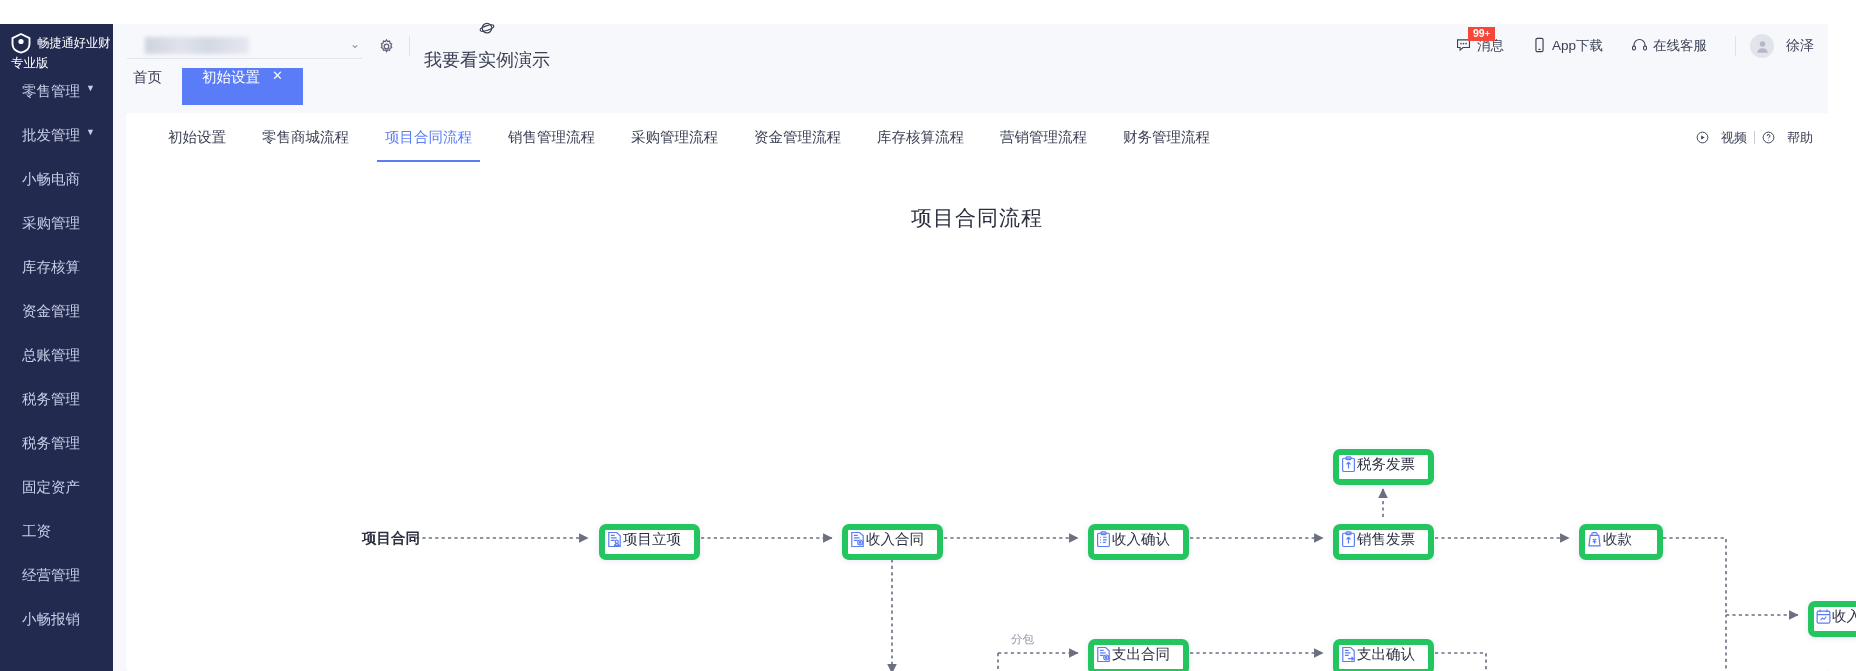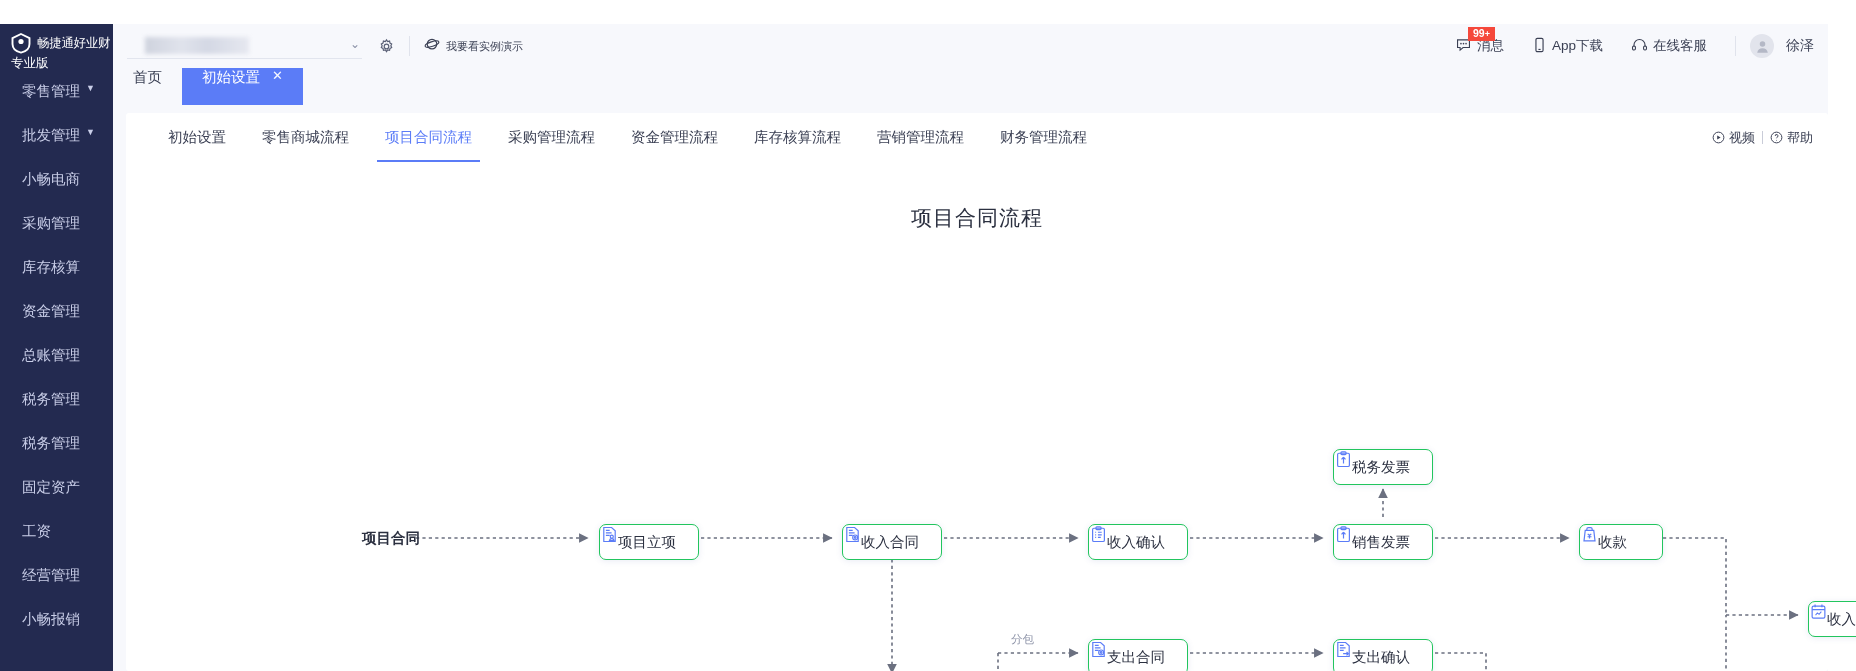"我要看实例演示" .hdr-demo { flex-direction: none -> column; font-size: 11px -> 18px }
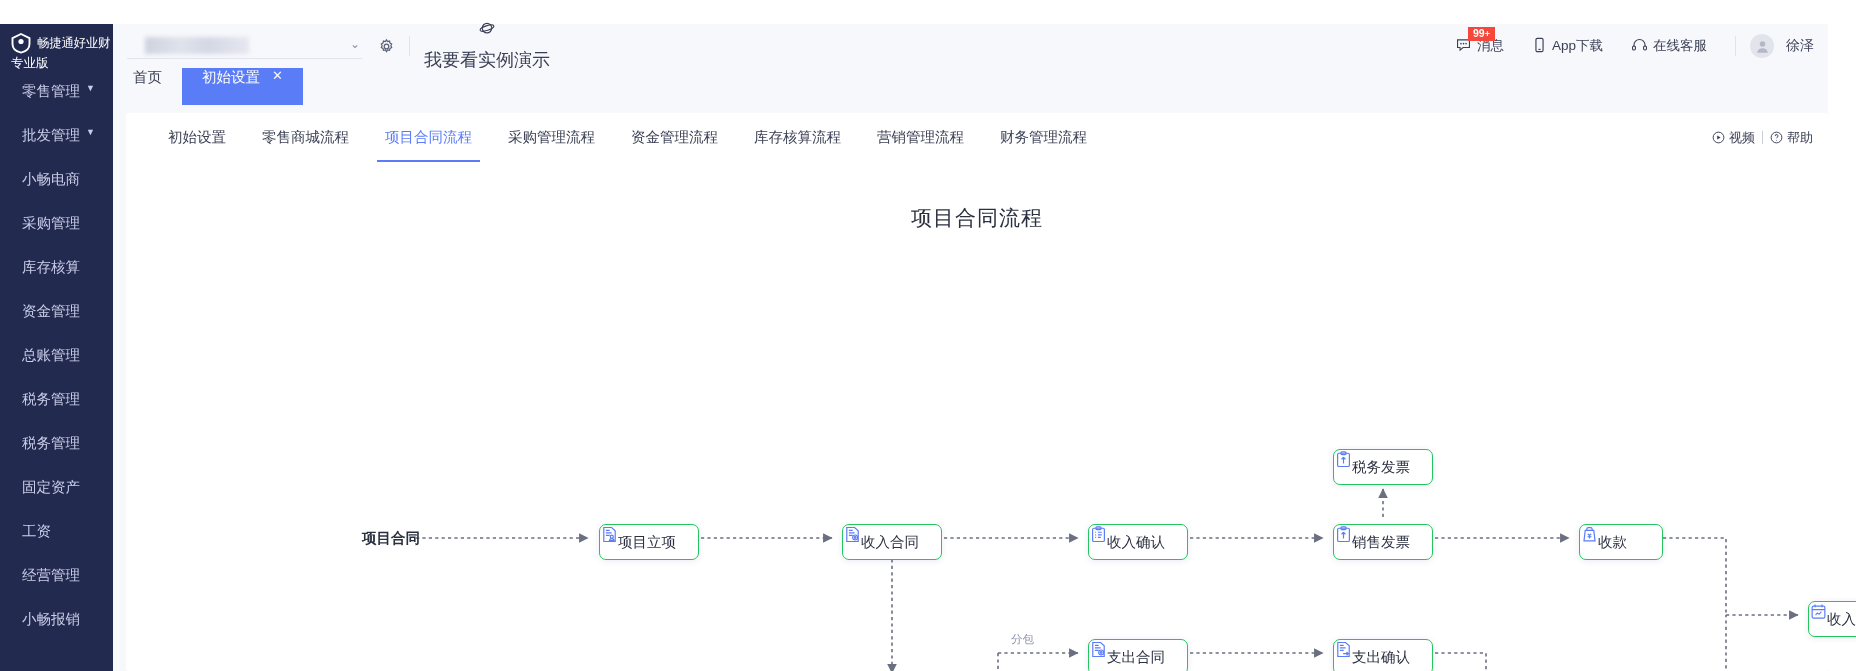"销售管理流程" div.subtab { html: none -> <div>销售管理流程</div> }
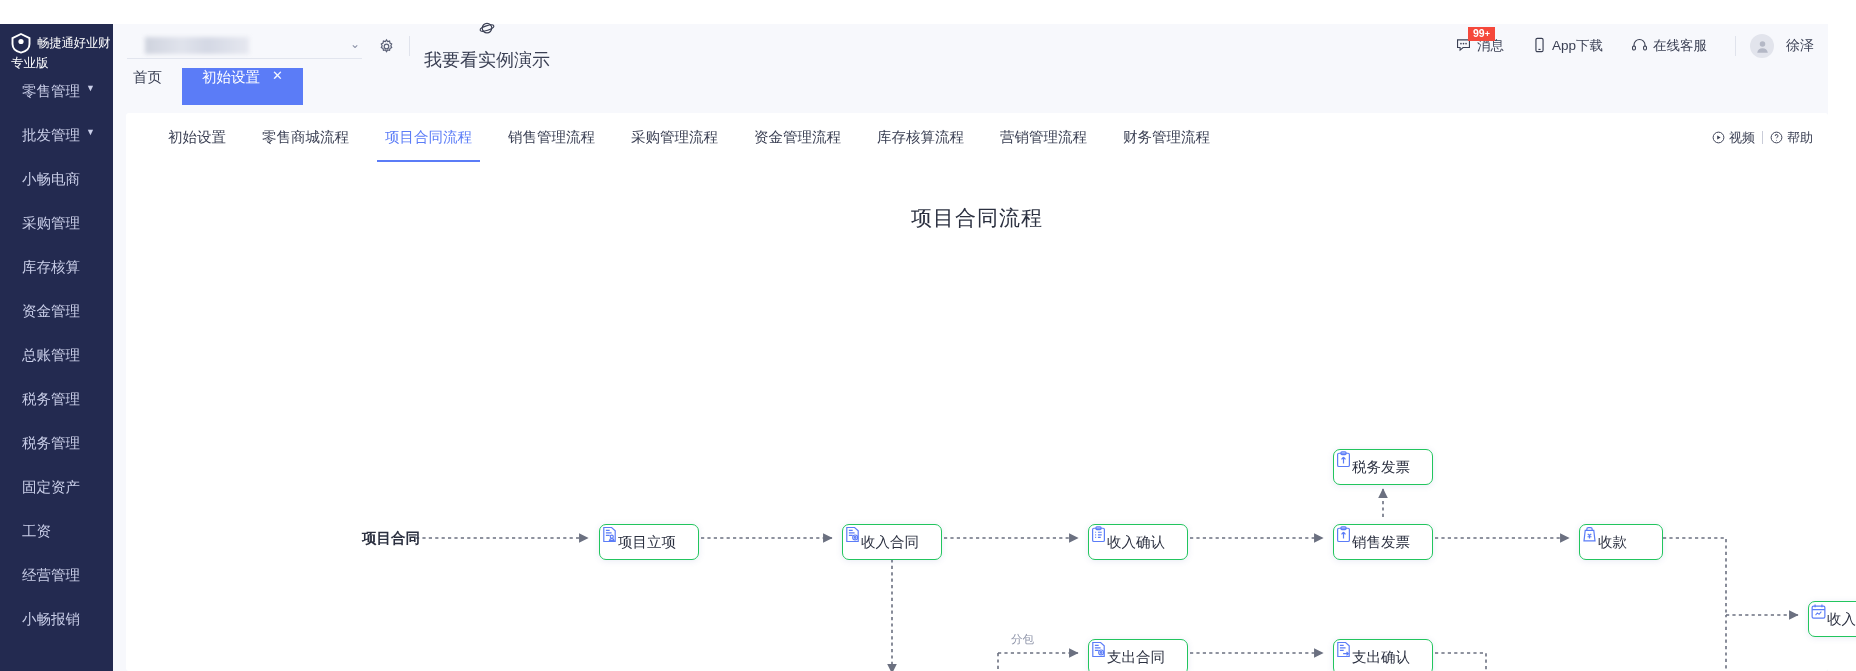"视频" .srbtn { gap: 4px -> 12px }
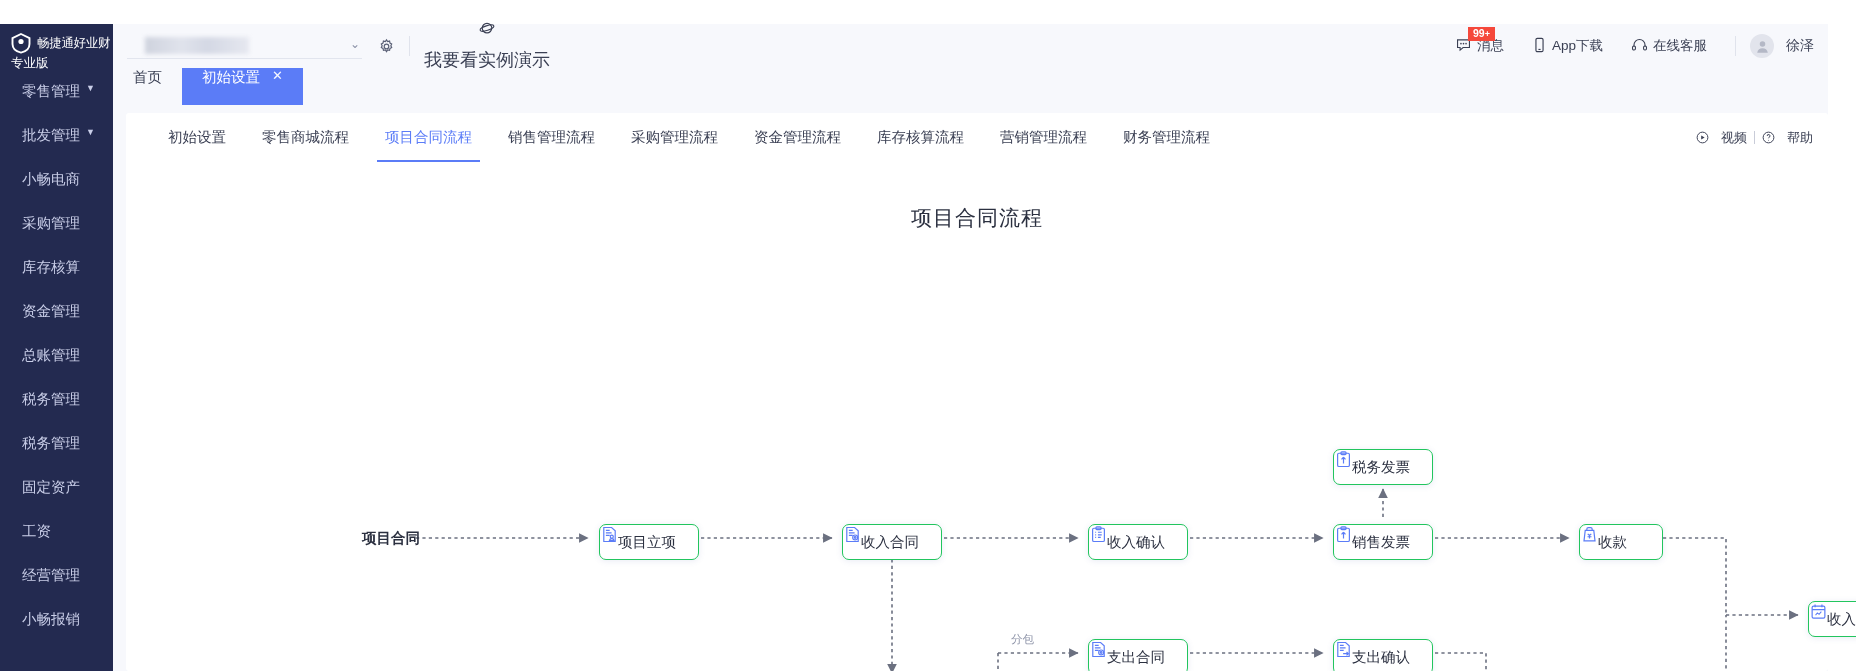"税务发票" .node { align-items: center -> none; border: 1px solid #22c55e -> 6px solid #22c55e }
